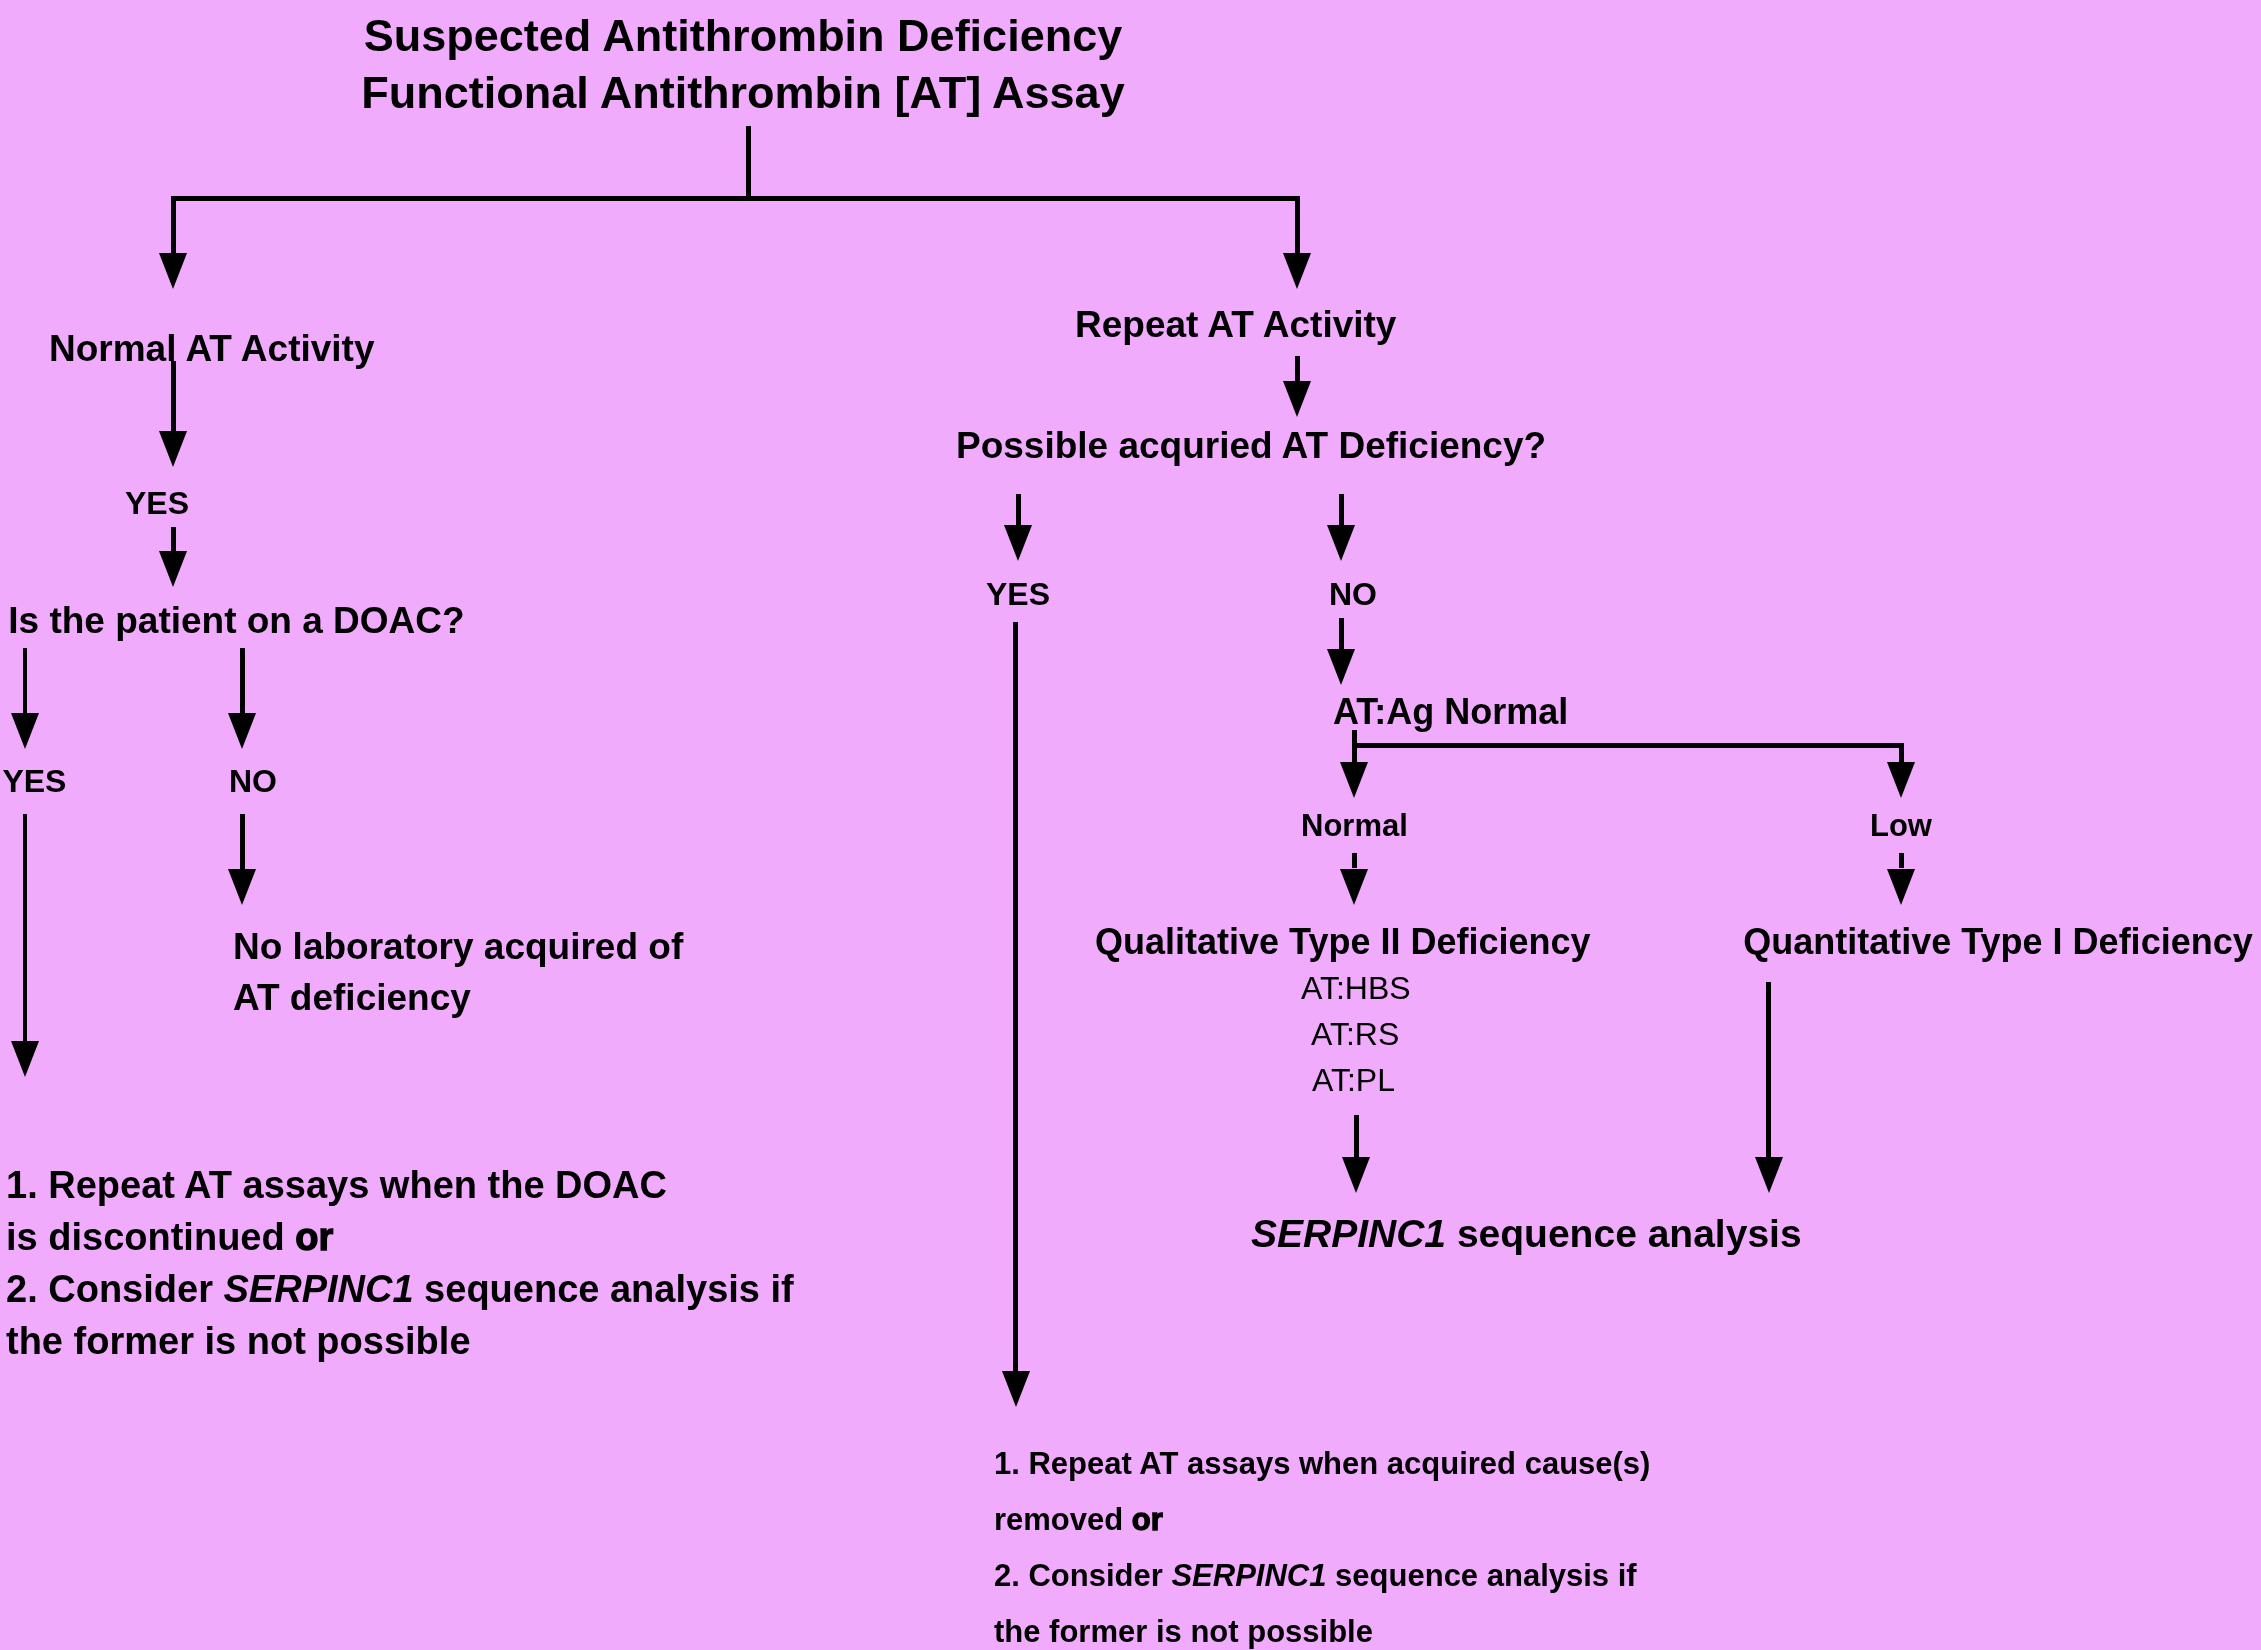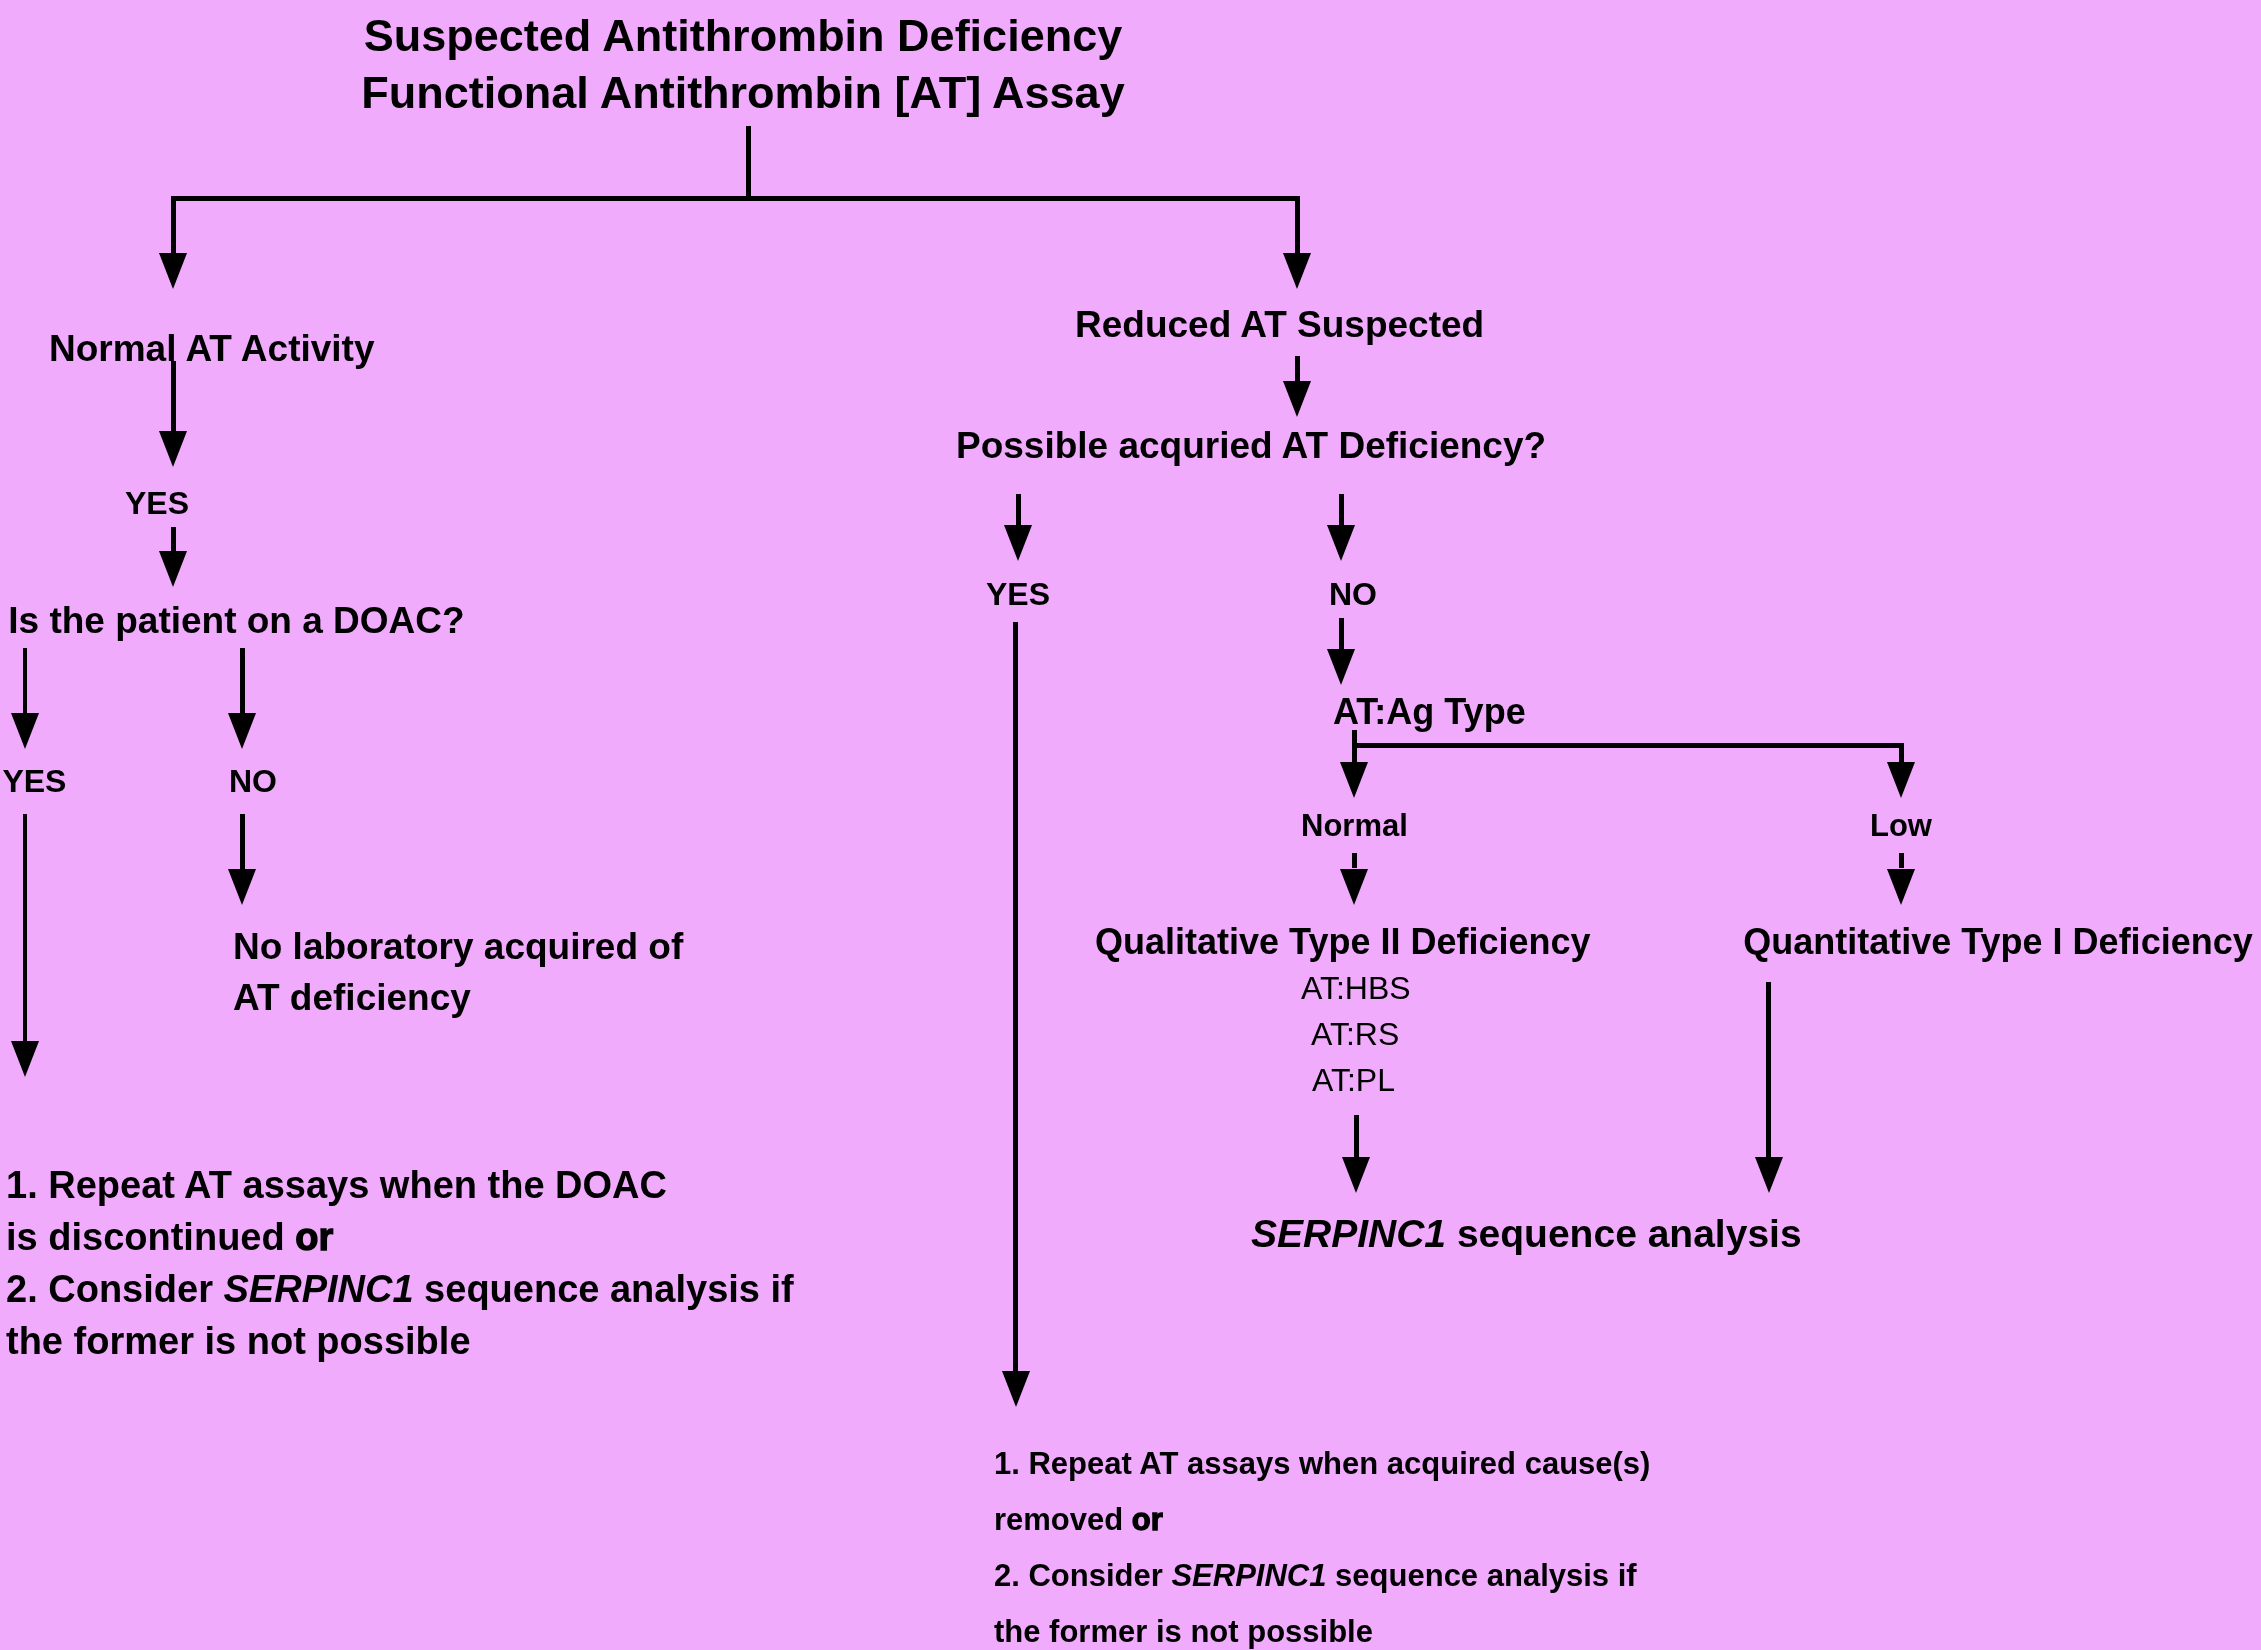"Reduced AT Suspected" div.t { text: Reduced AT Suspected -> Repeat AT Activity }
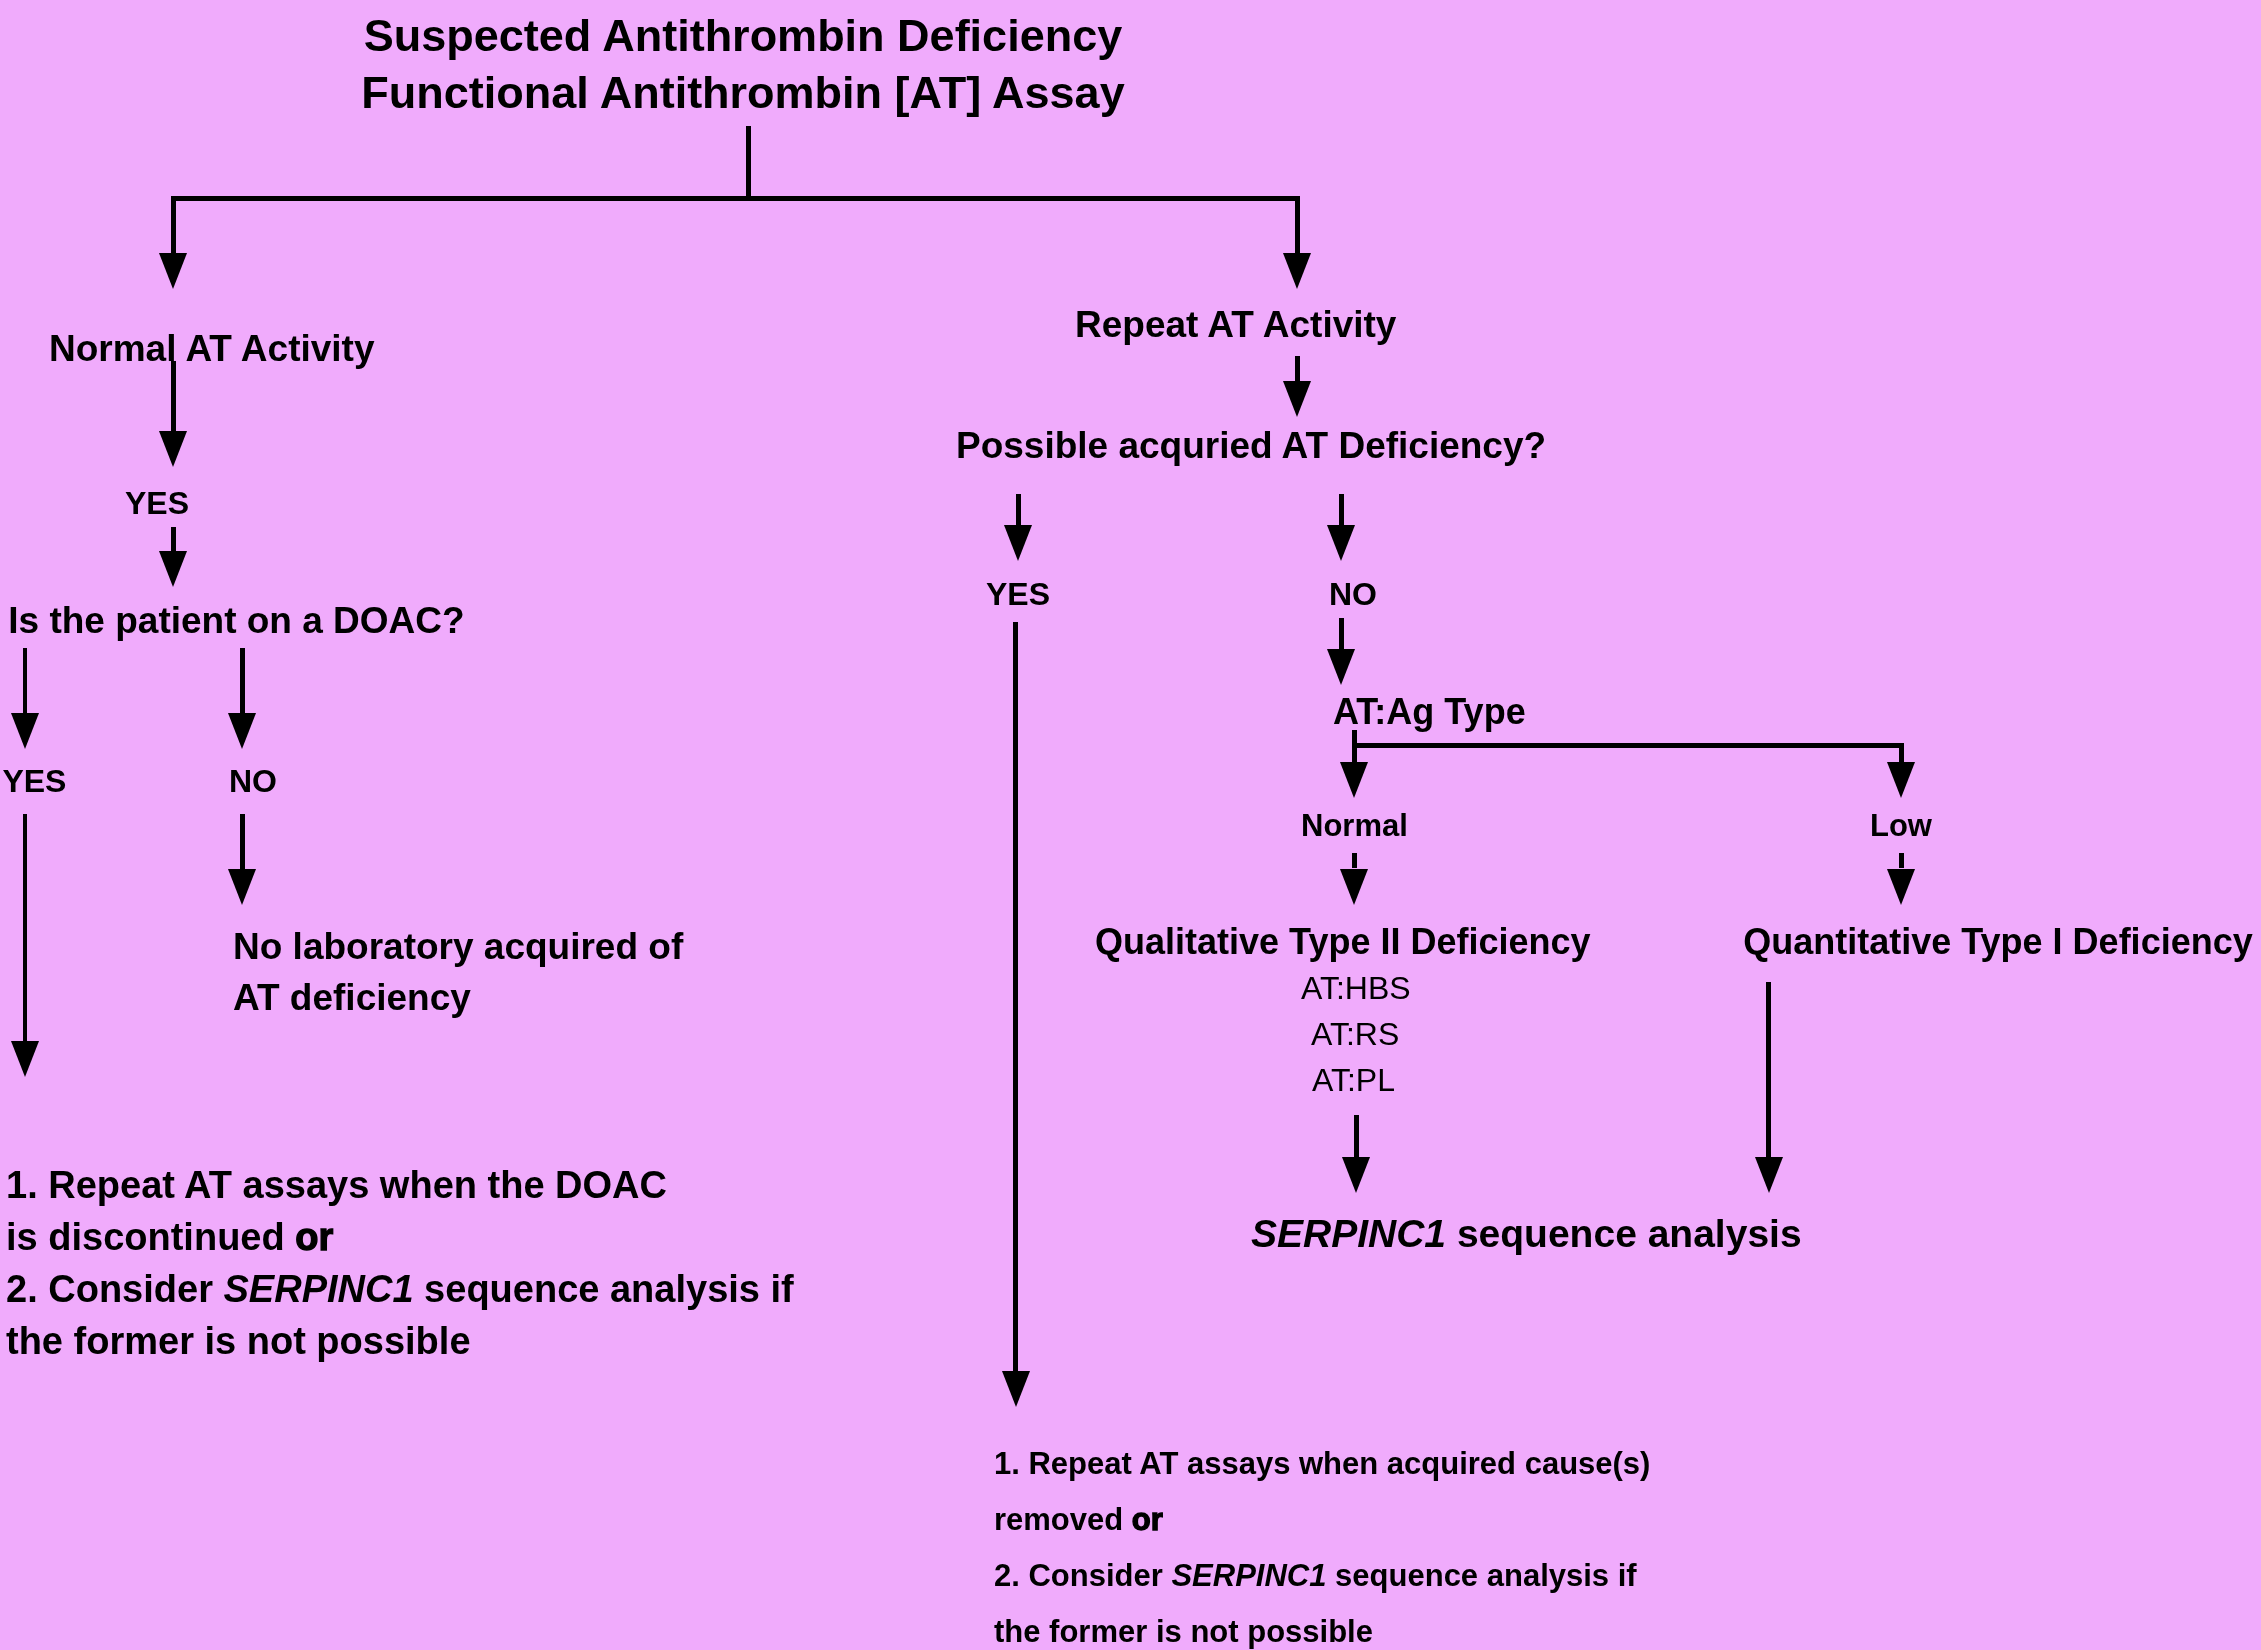"AT:Ag Type" div.t { text: Type -> Normal }
